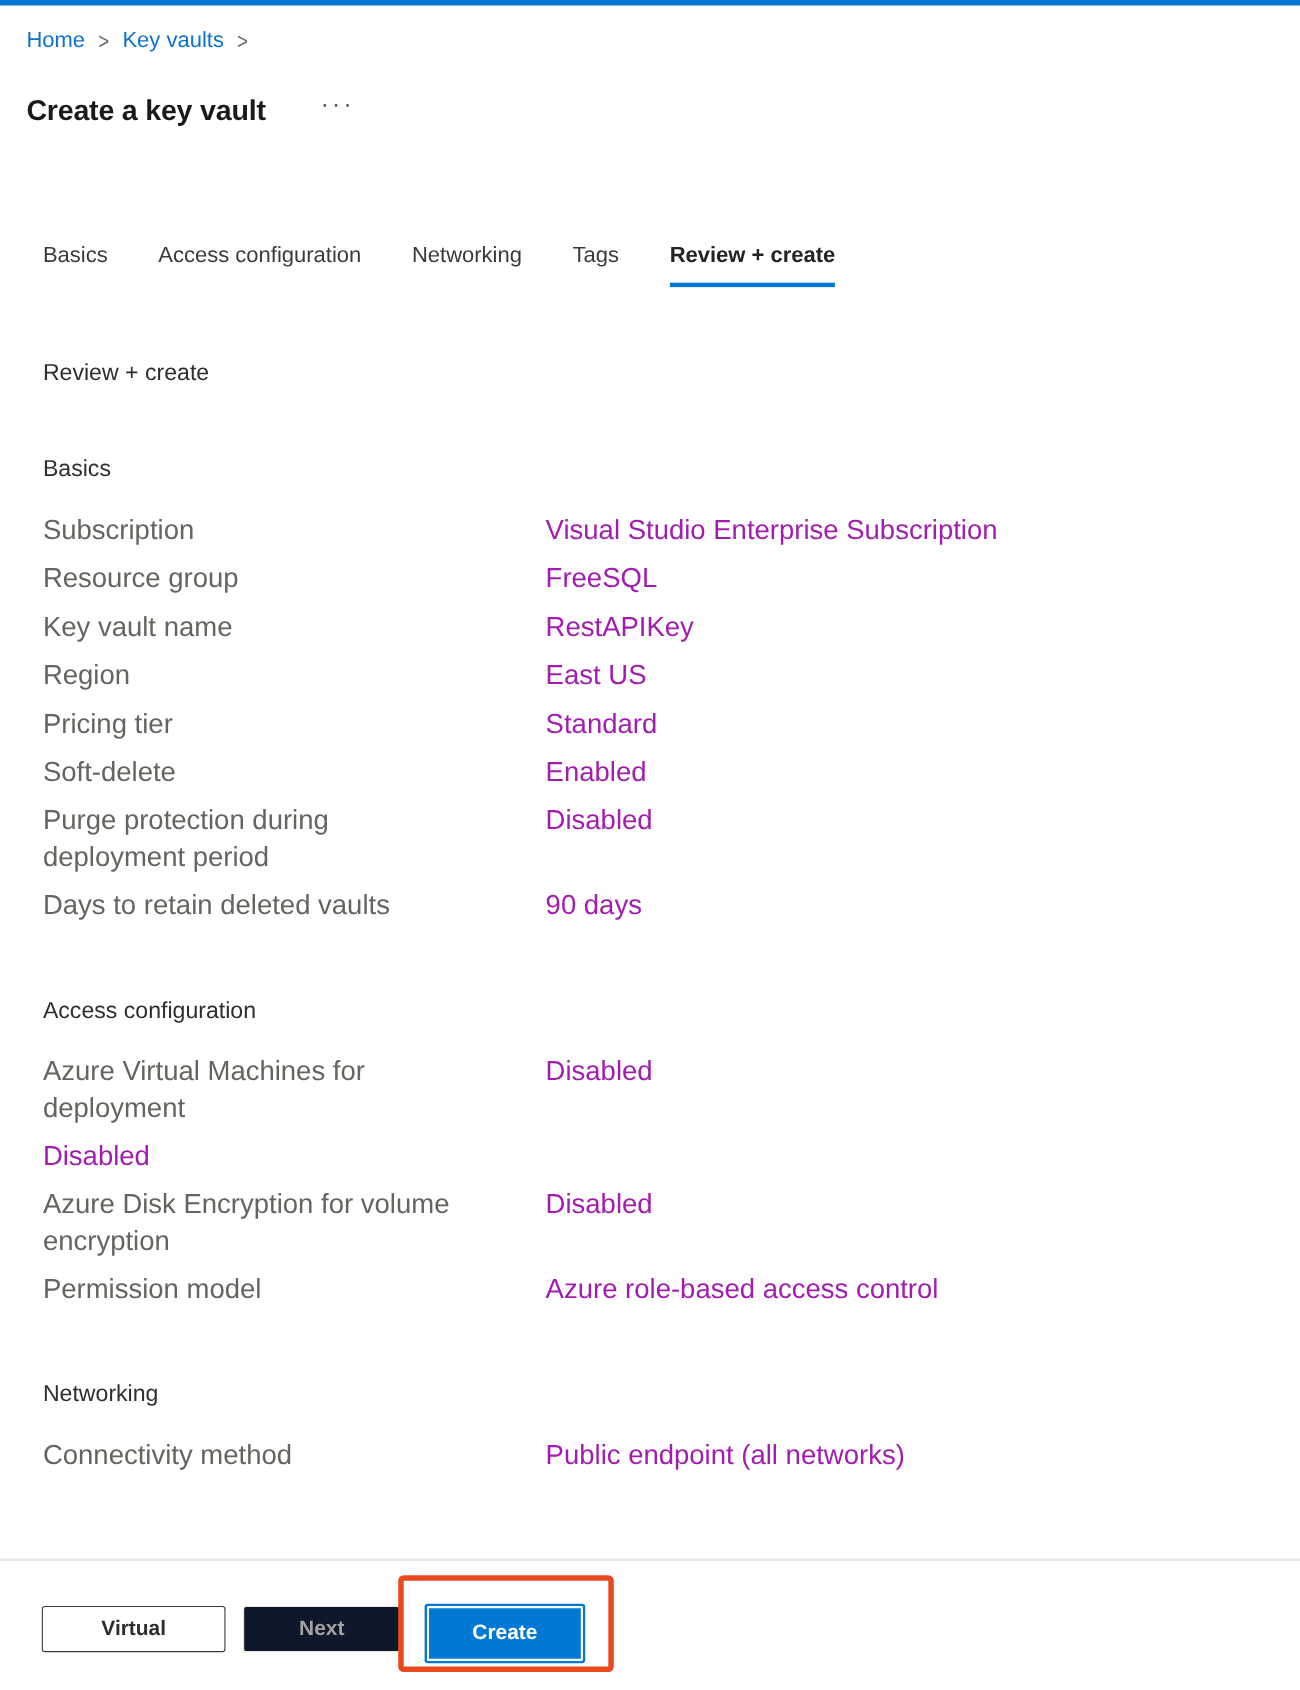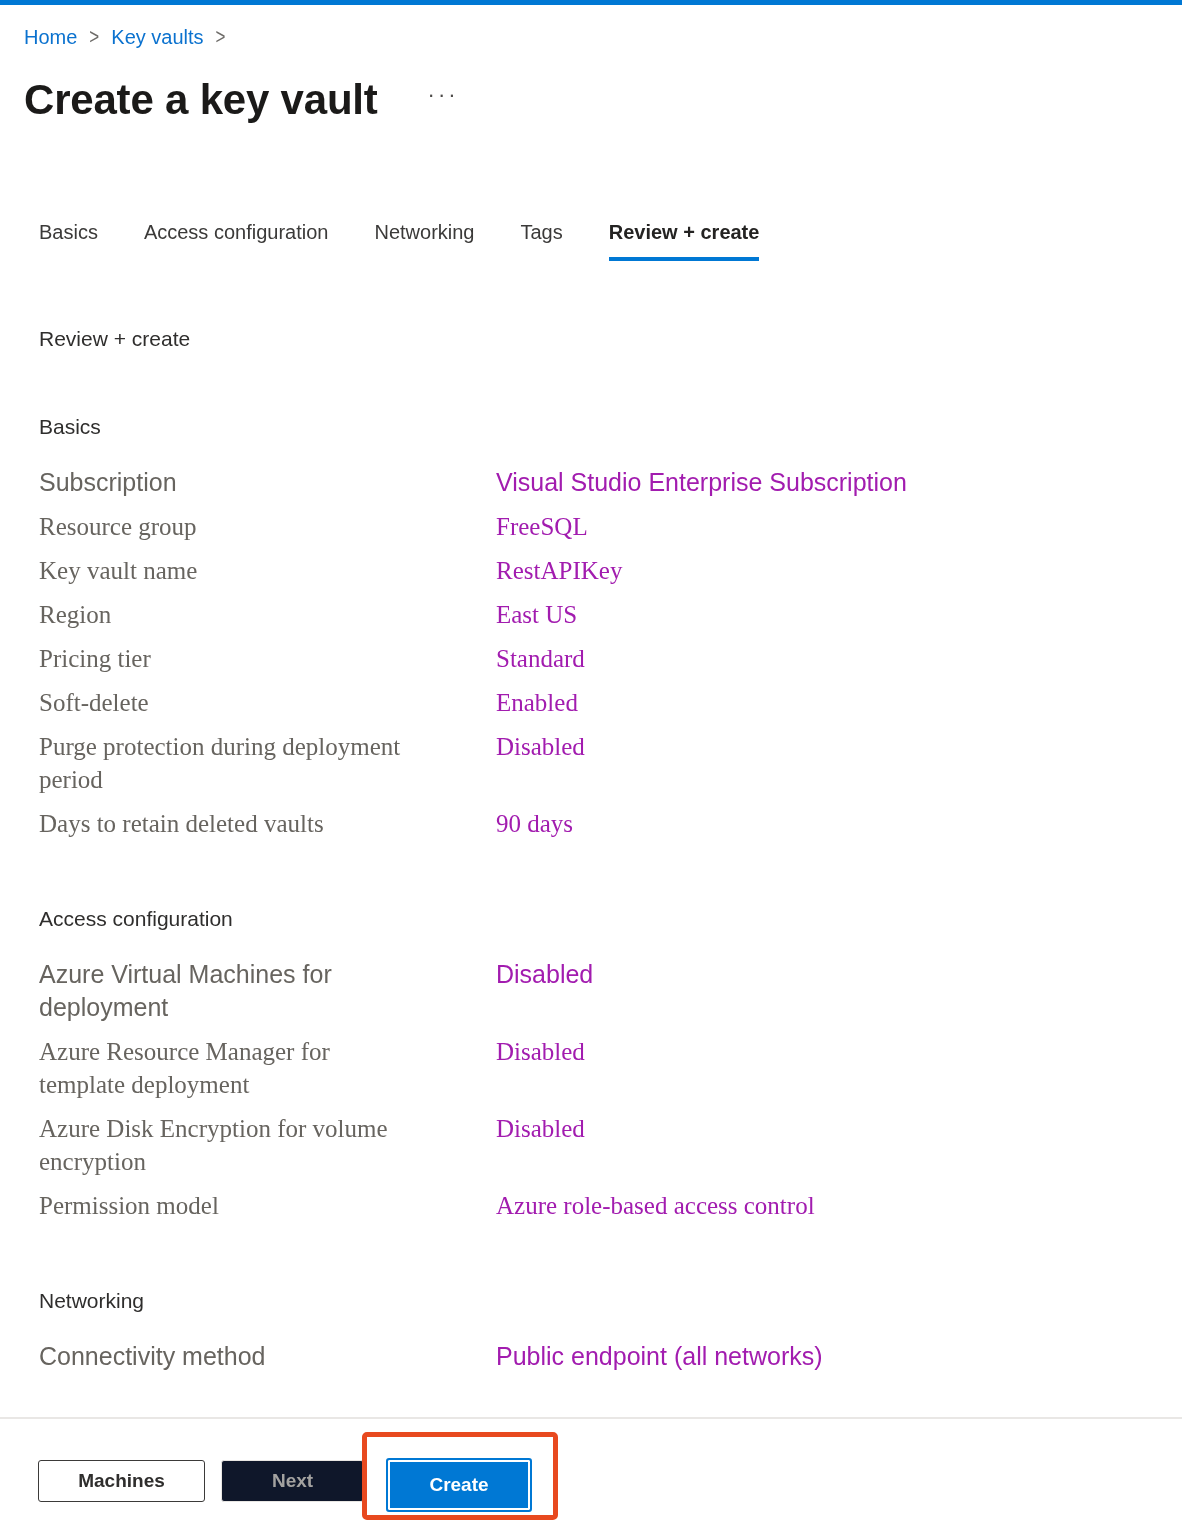"Create a key vault" .title-row h1 { font-size: 42px -> 26px }
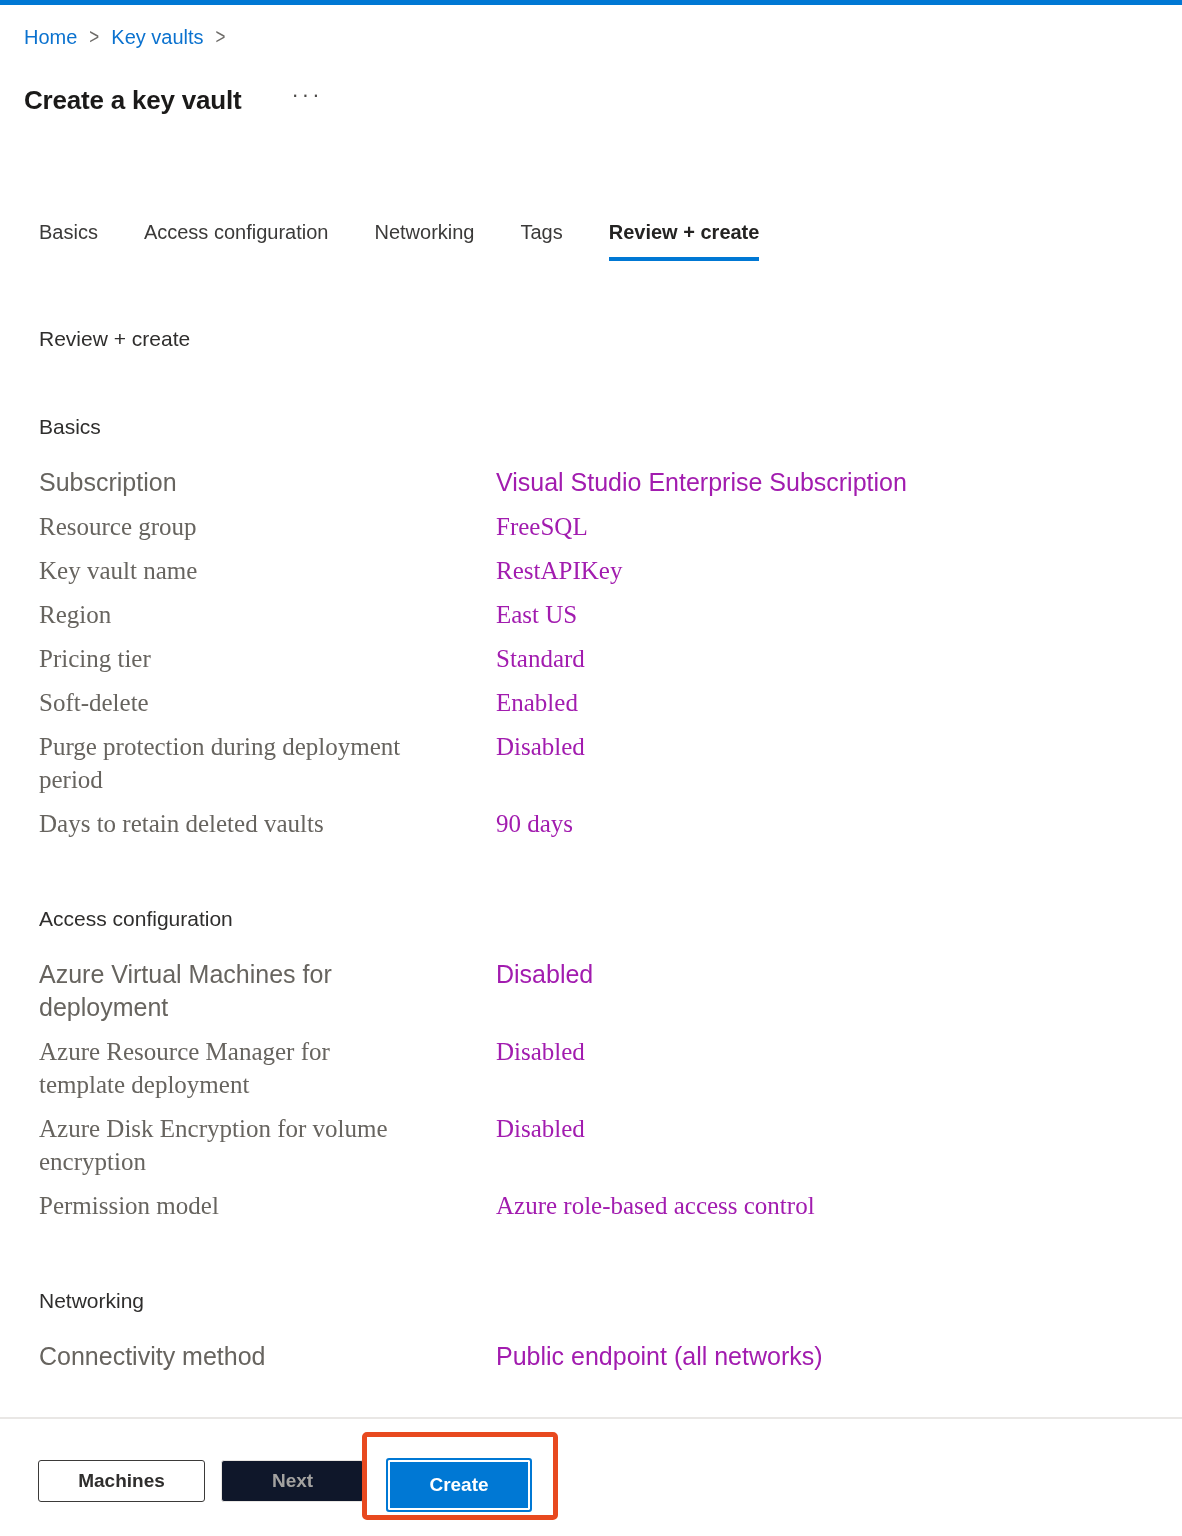"Resource group" .row + .row { font-family: Liberation Serif, serif -> none }
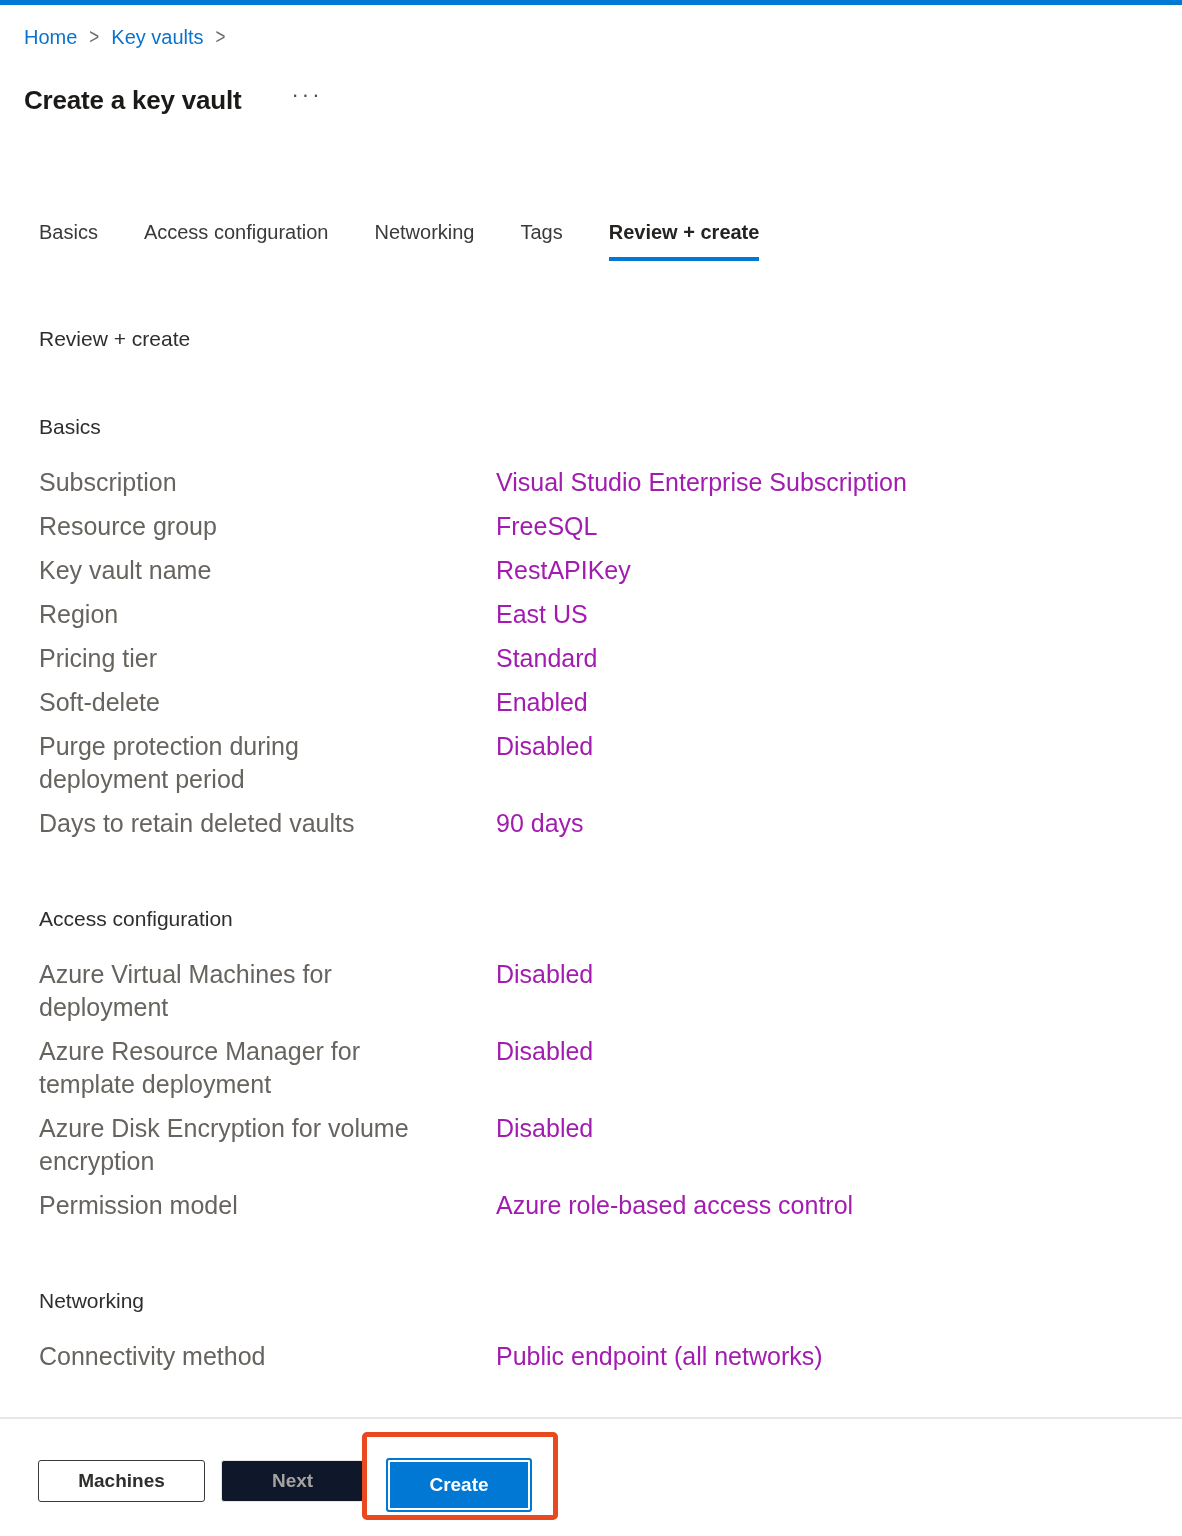"Azure Resource Manager for template" div.kv-label { html: <div>Azure Resource Manager for template deployment</div> -> none }
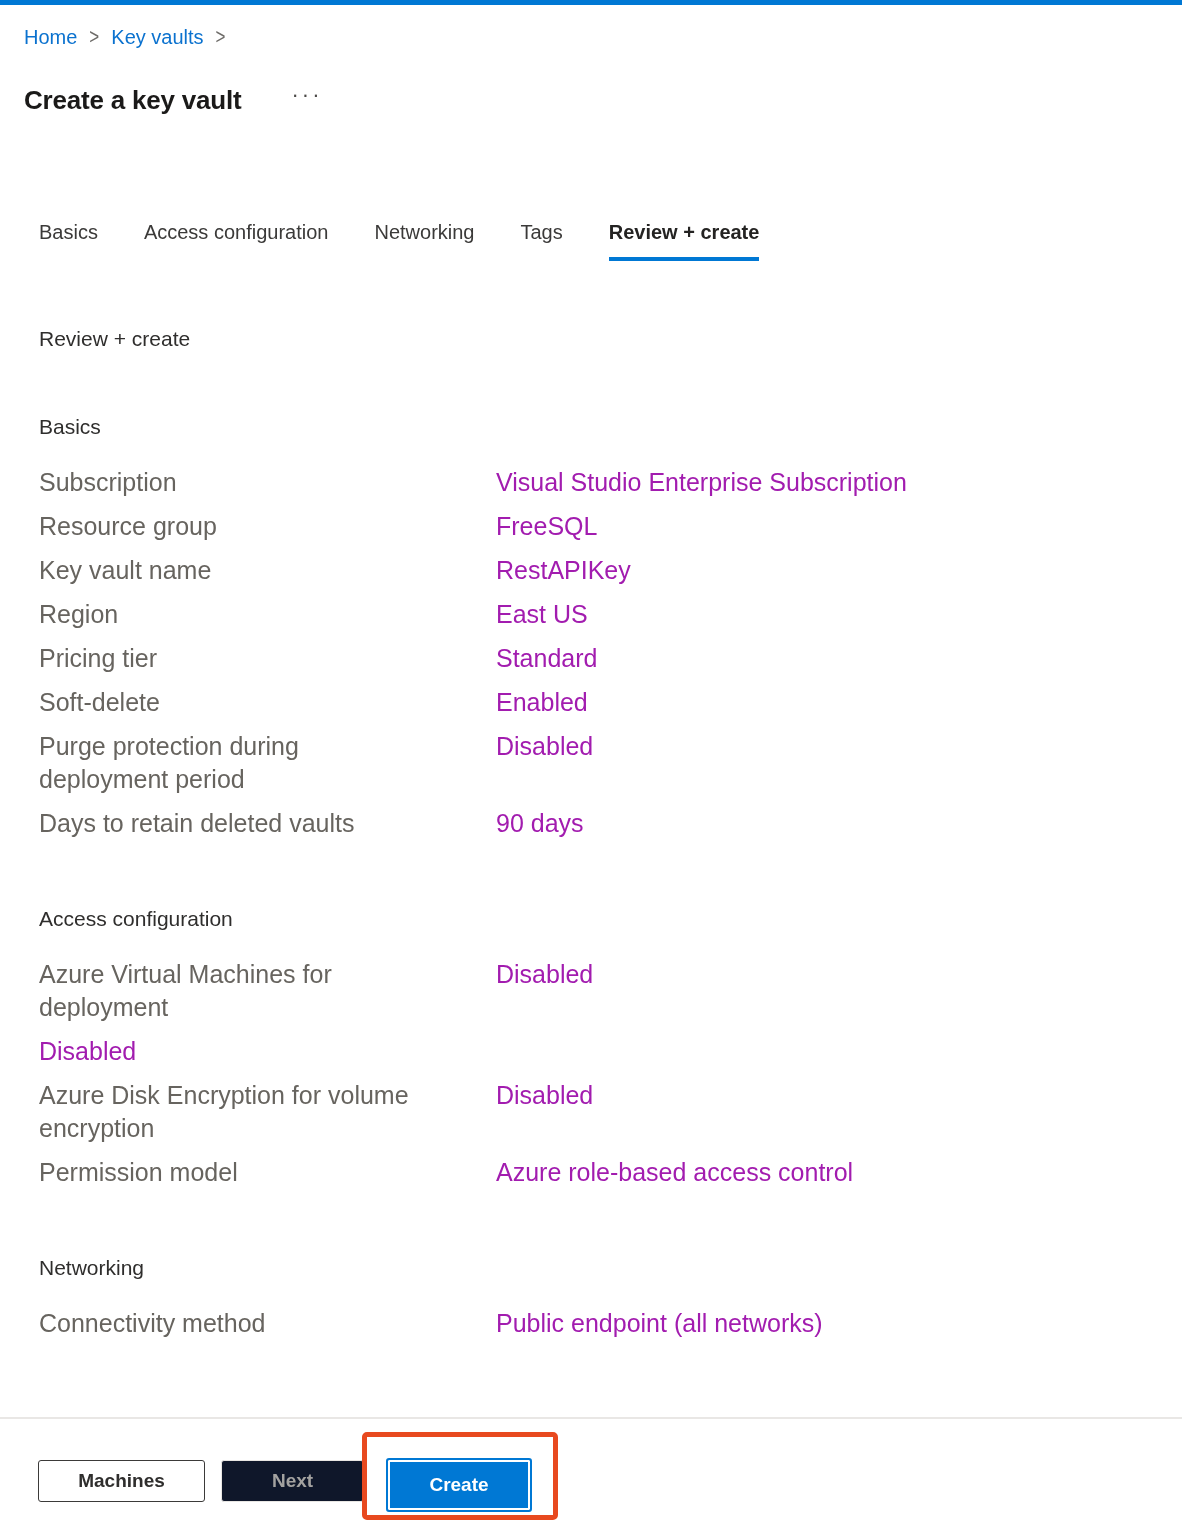"Machines" button.btn { text: Machines -> Virtual }
